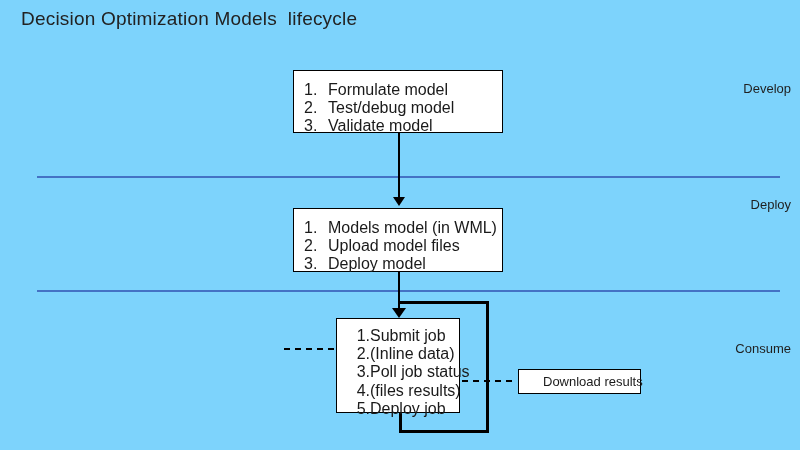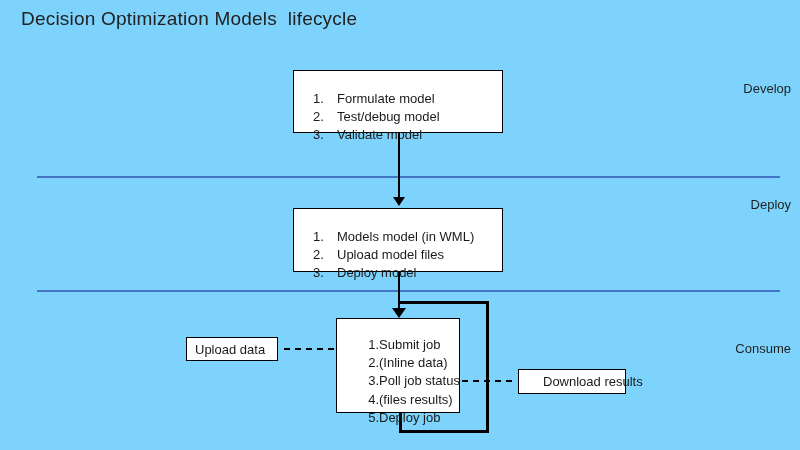"Formulate model" .box ol { font-size: 13px -> 16px; margin: 13px -> 4px }
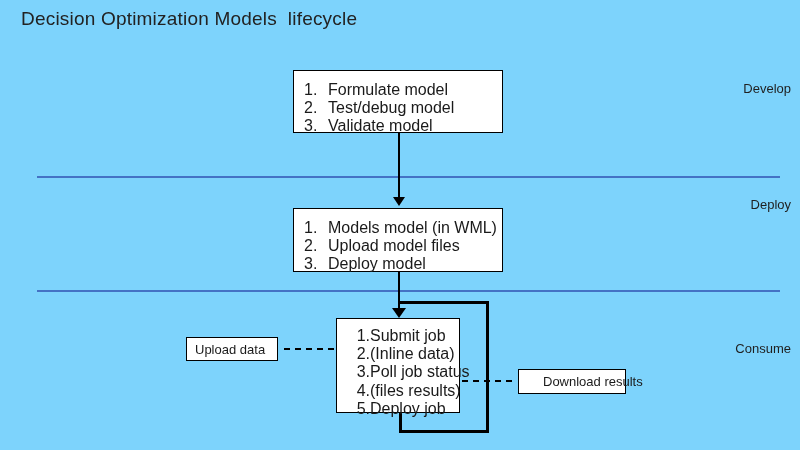"Upload data" div.side-box { html: <div>Upload data</div> -> none }
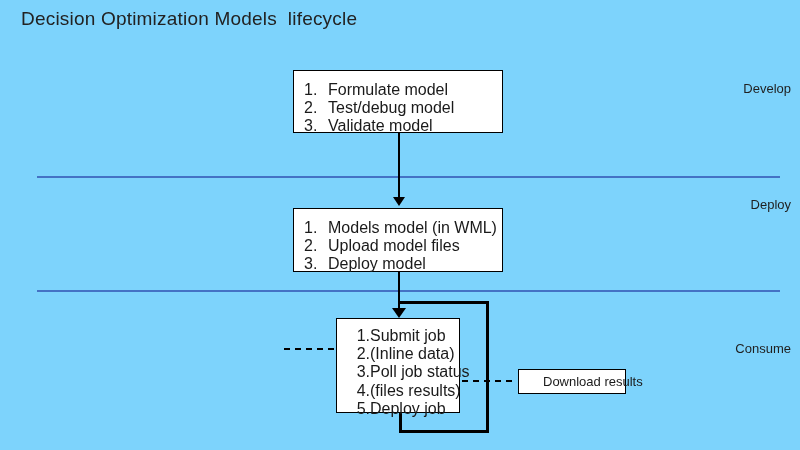"Download results" .download-box { width: 108px -> 123px }
